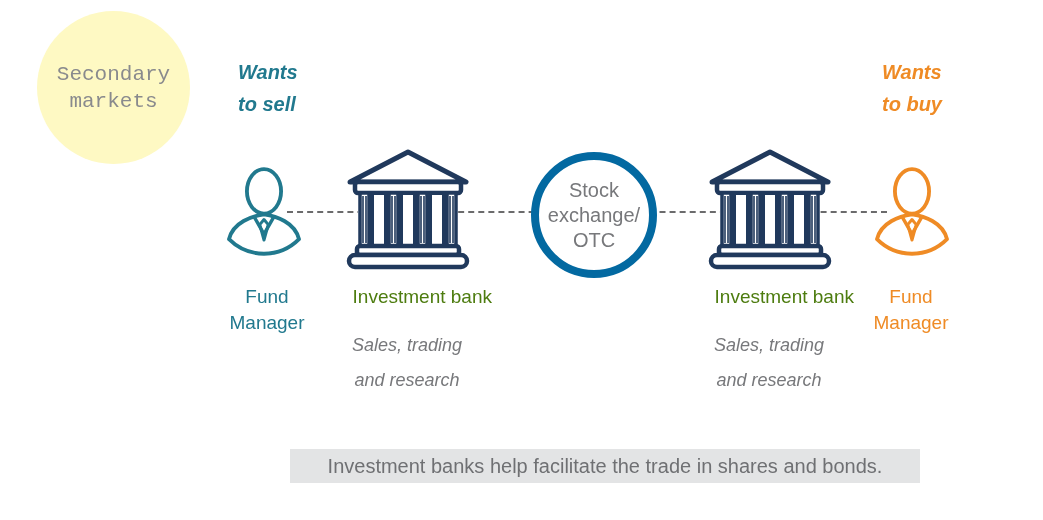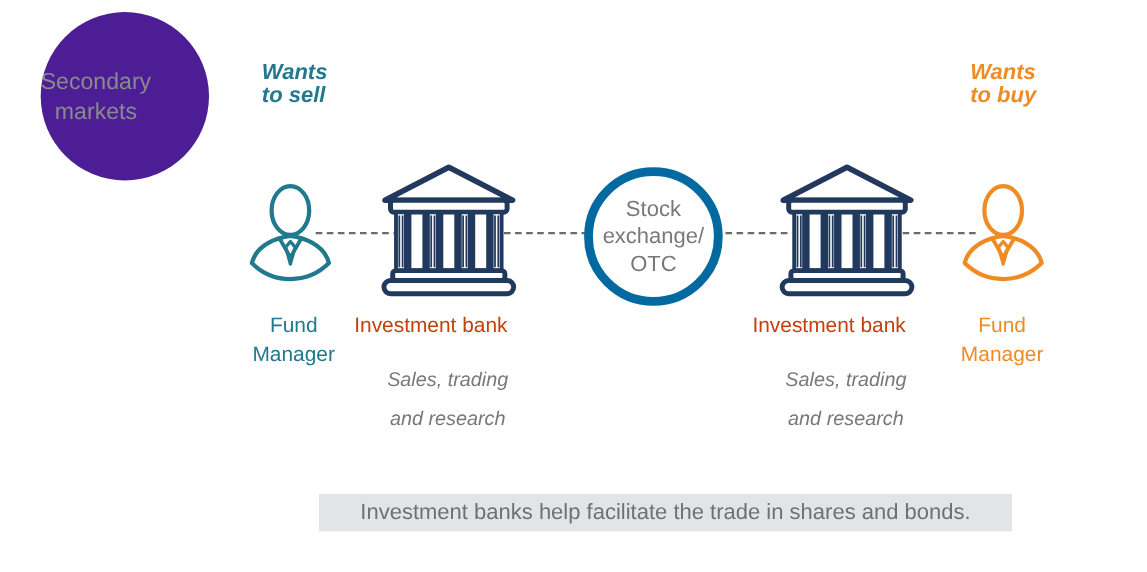"Secondary" .badge { background: #4c1d95 -> #fef9c3; font-family: none -> Liberation Mono, monospace; justify-content: flex-start -> center }
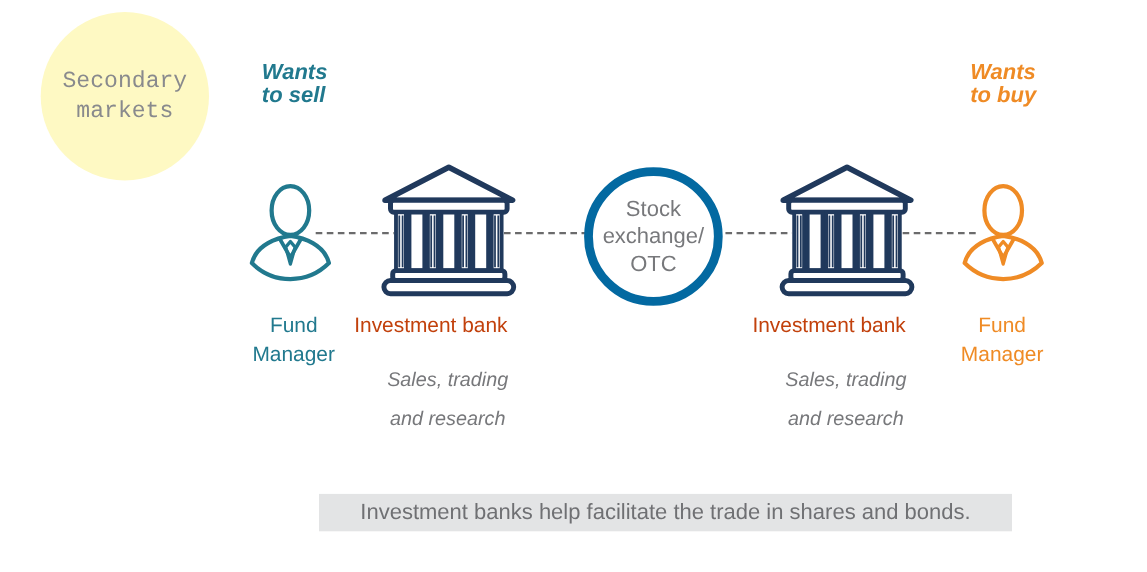"Wants" .intent { line-height: 21px -> 32px }
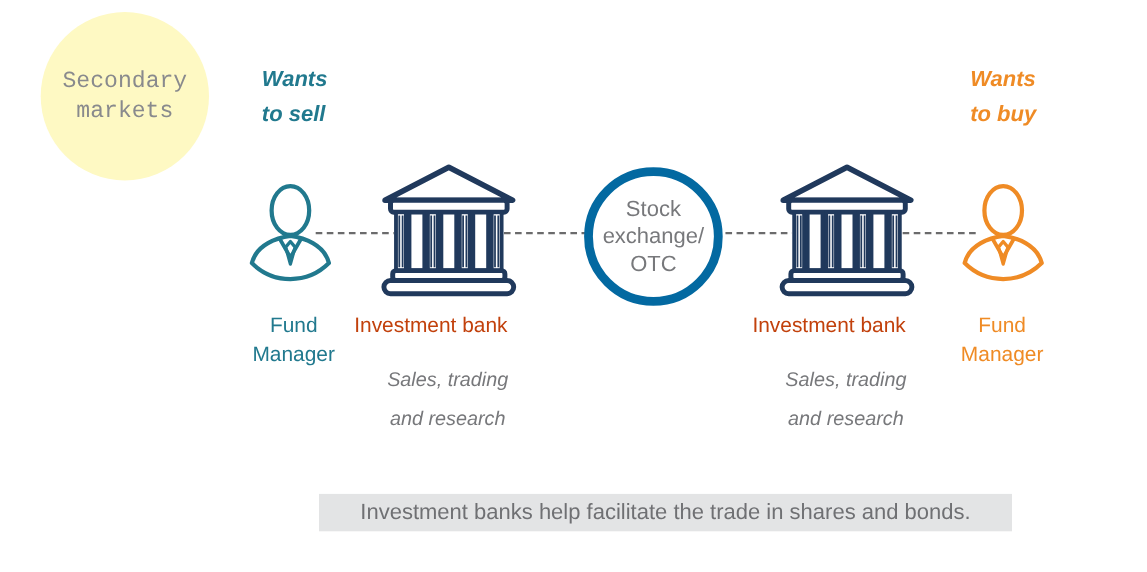"Investment bank" .bank-label { color: #c2410c -> #4d7c0f; text-align: left -> right }
